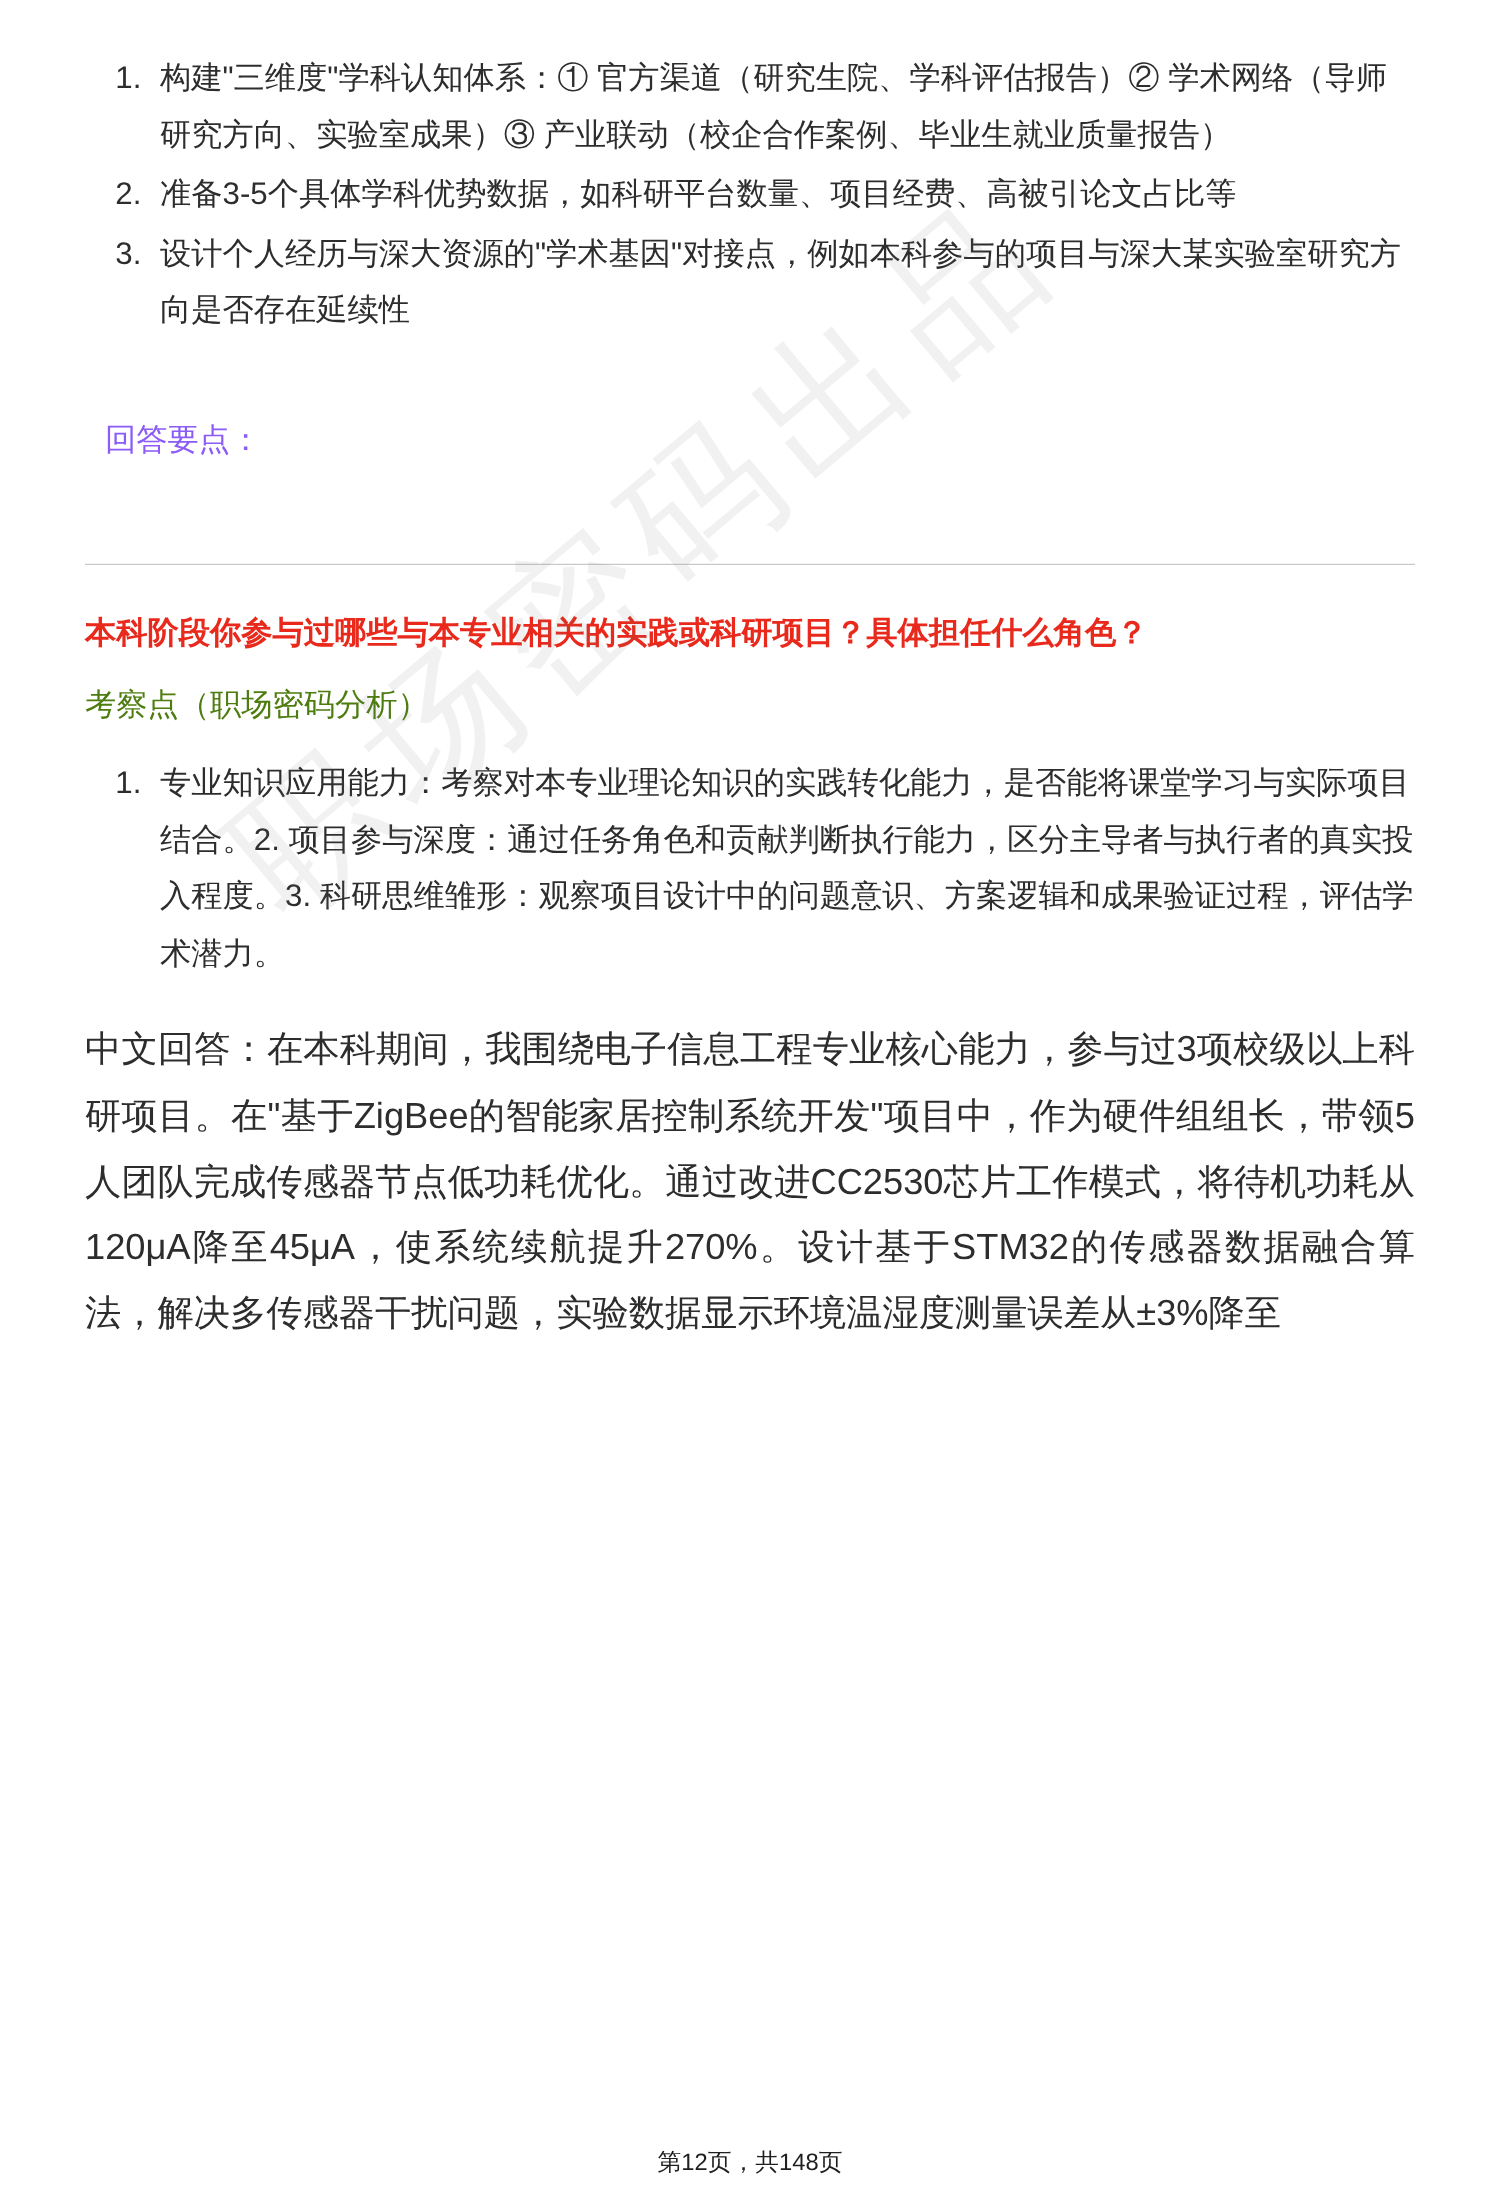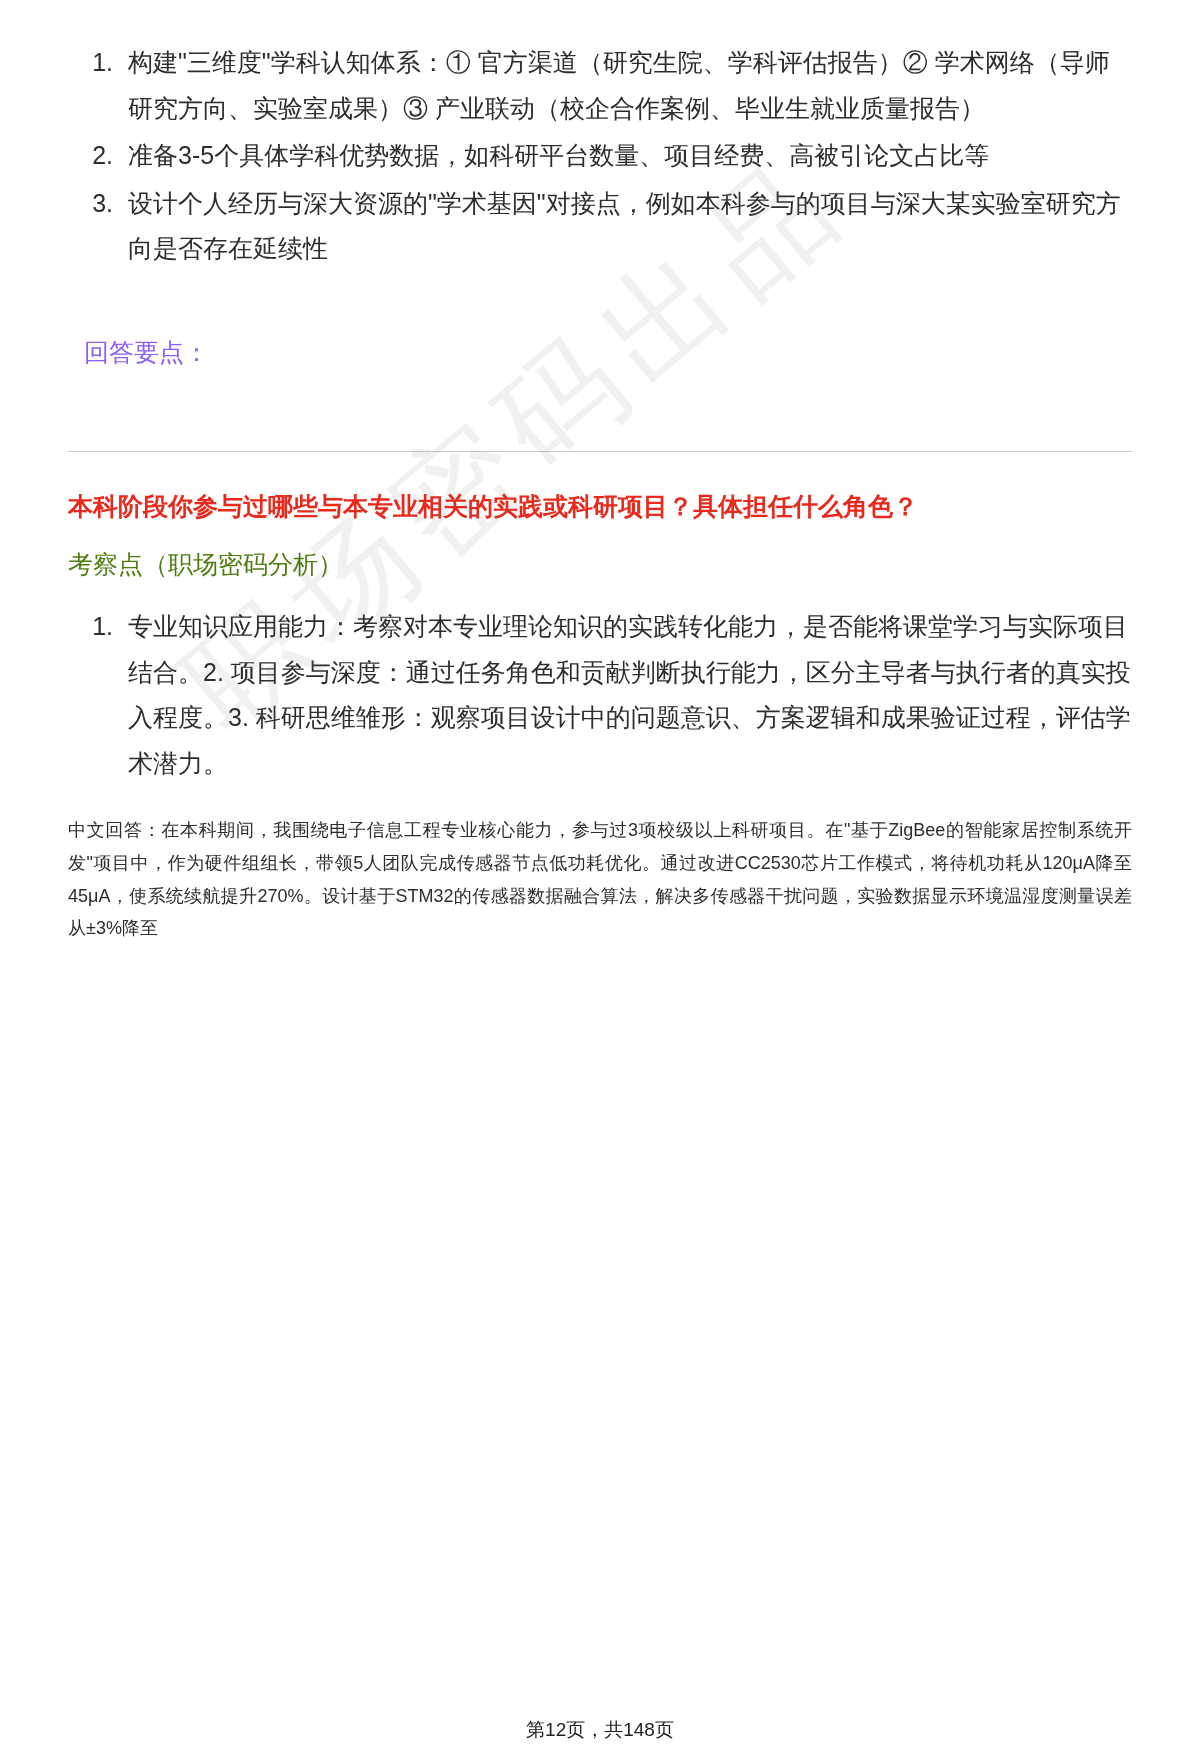"中文回答：在本科期间，我围绕电子信息工程专业核心能力，参与过3项校级以上科研项目" .body-block { font-size: 18px -> 29px }
